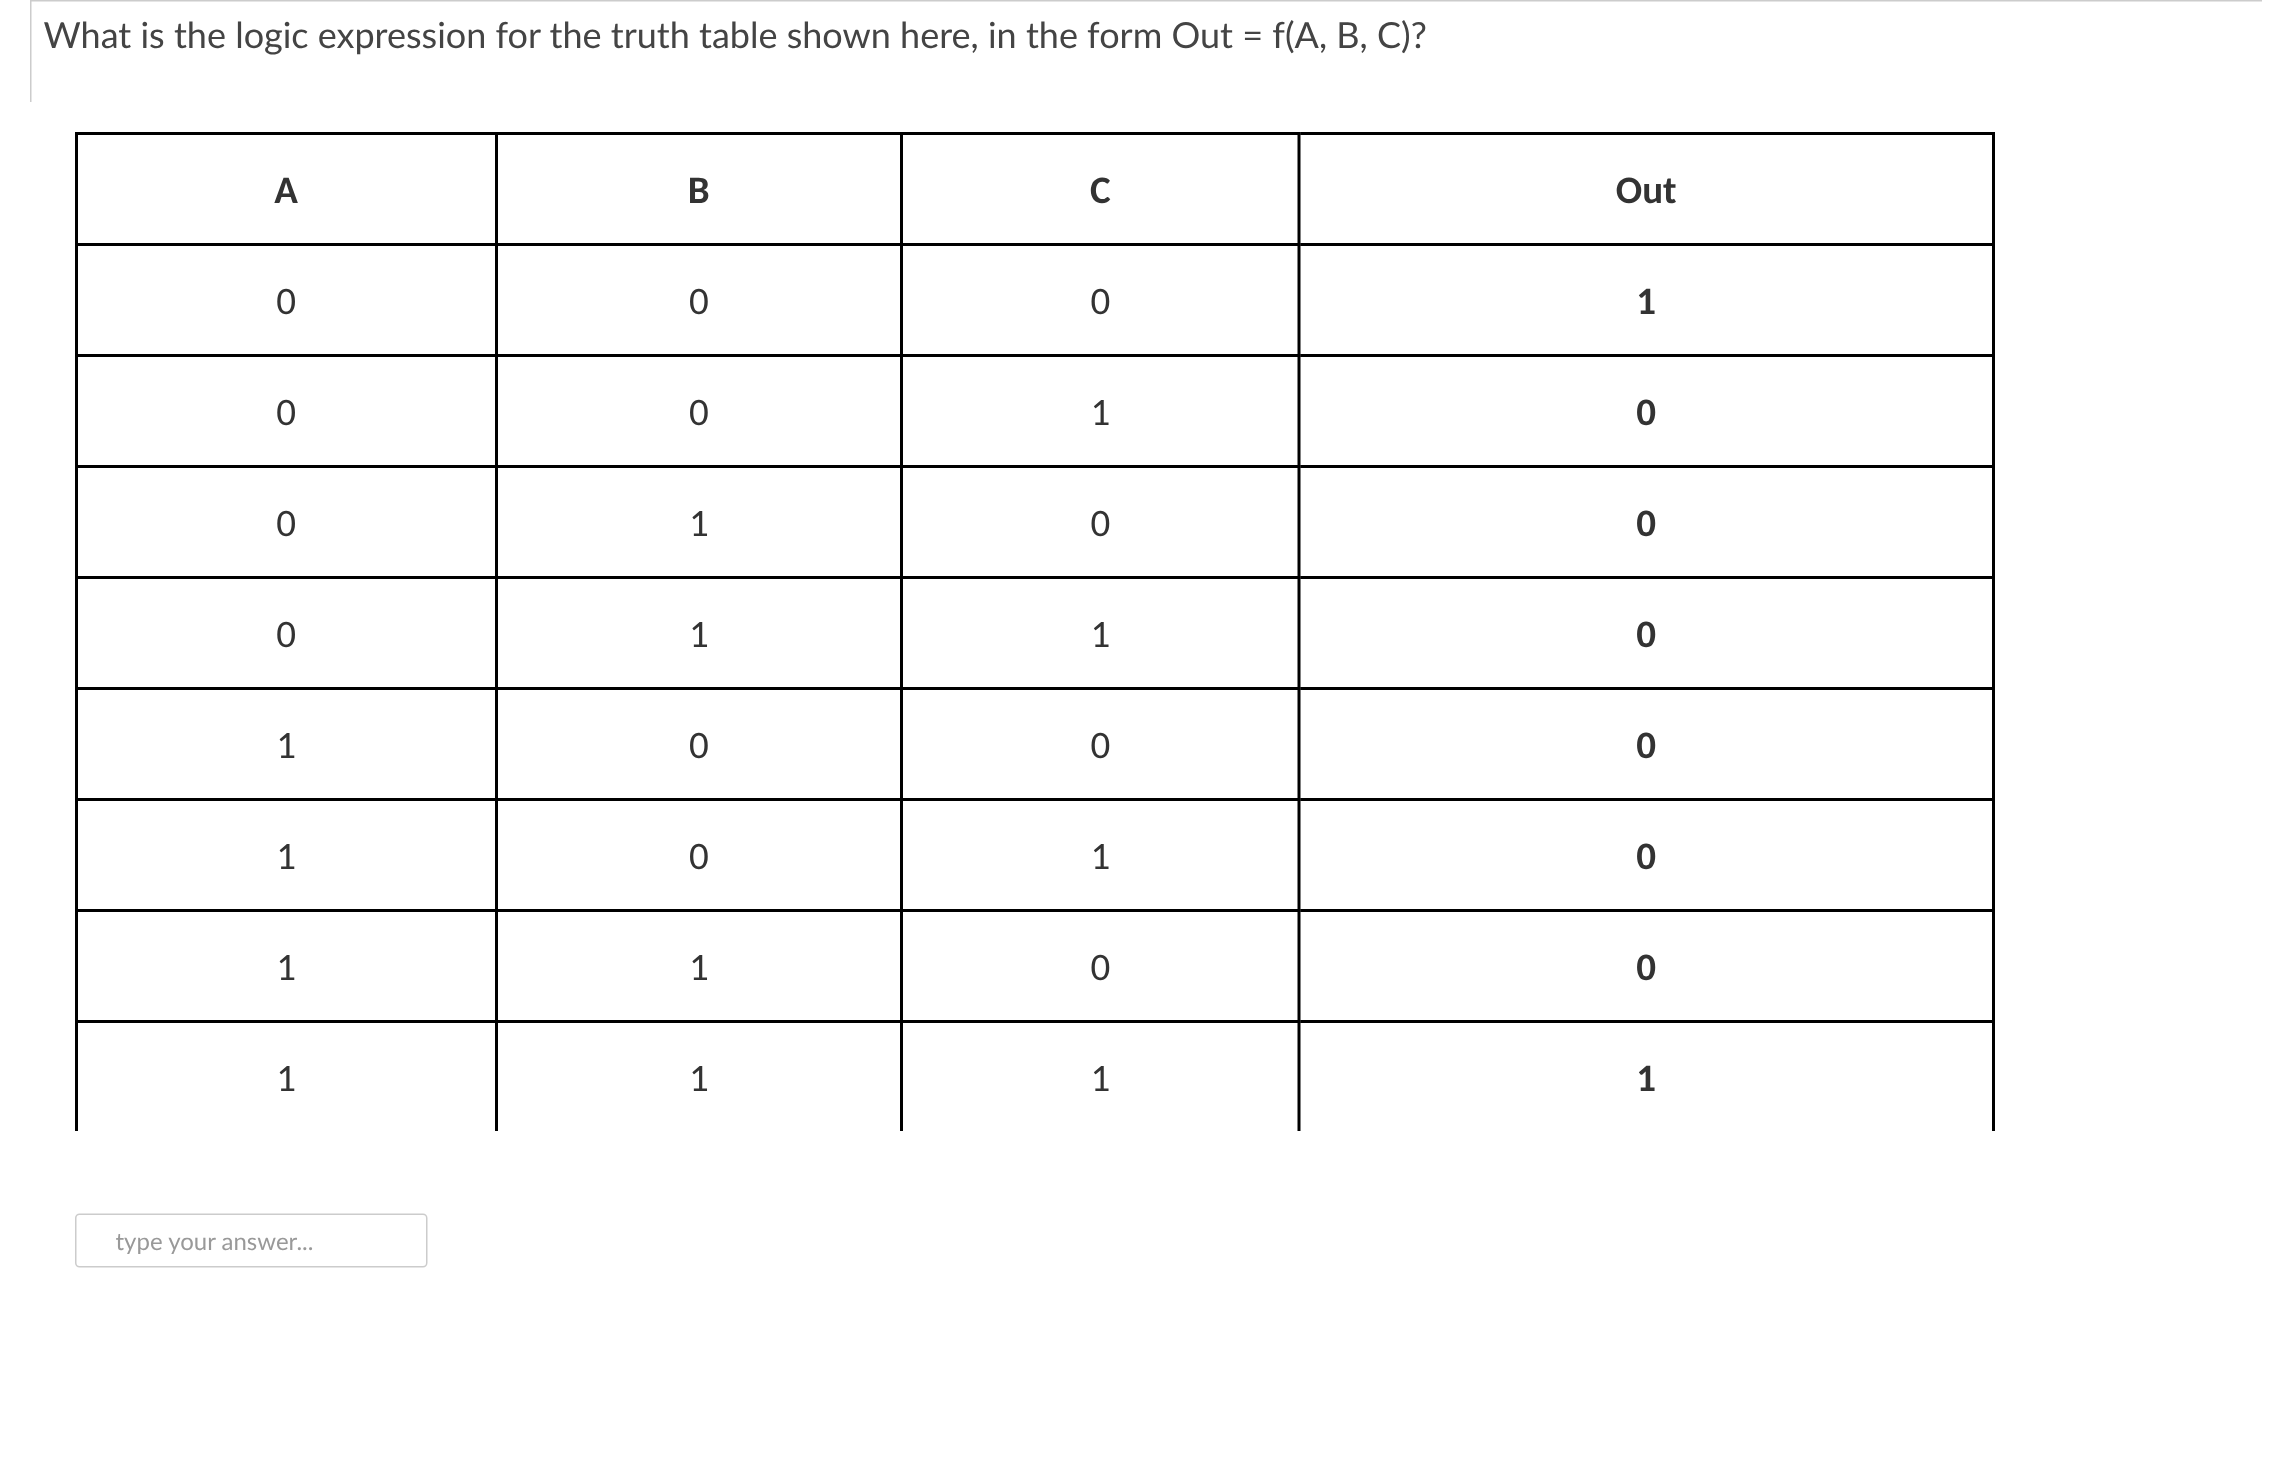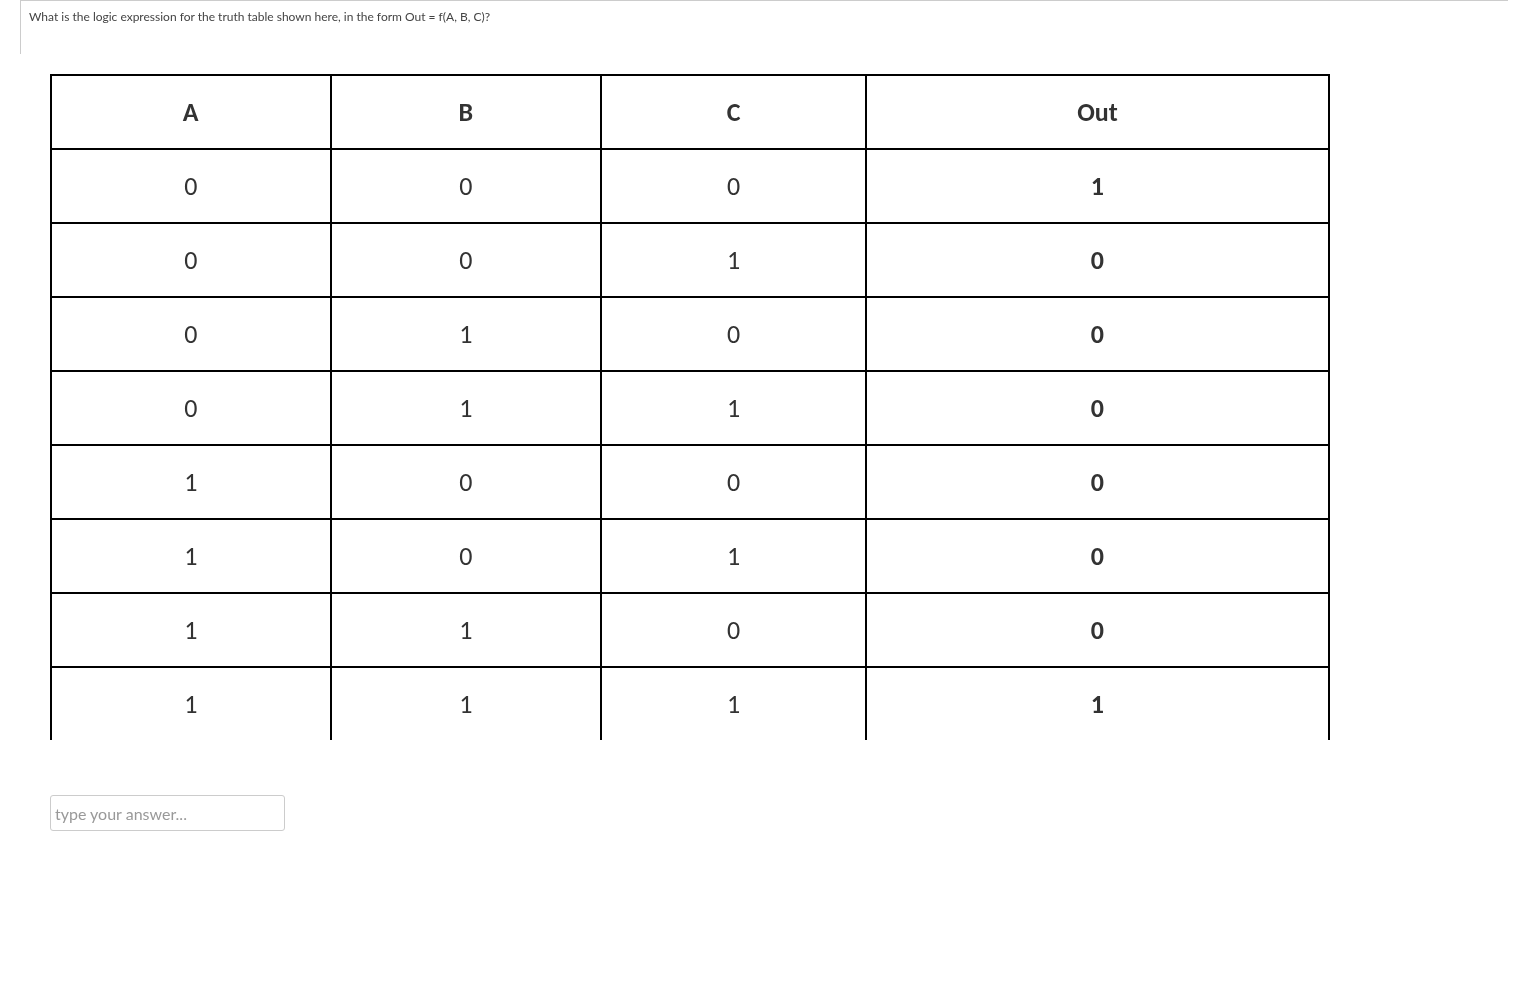"What is the logic expression" .question-text { font-size: 12px -> 24px }
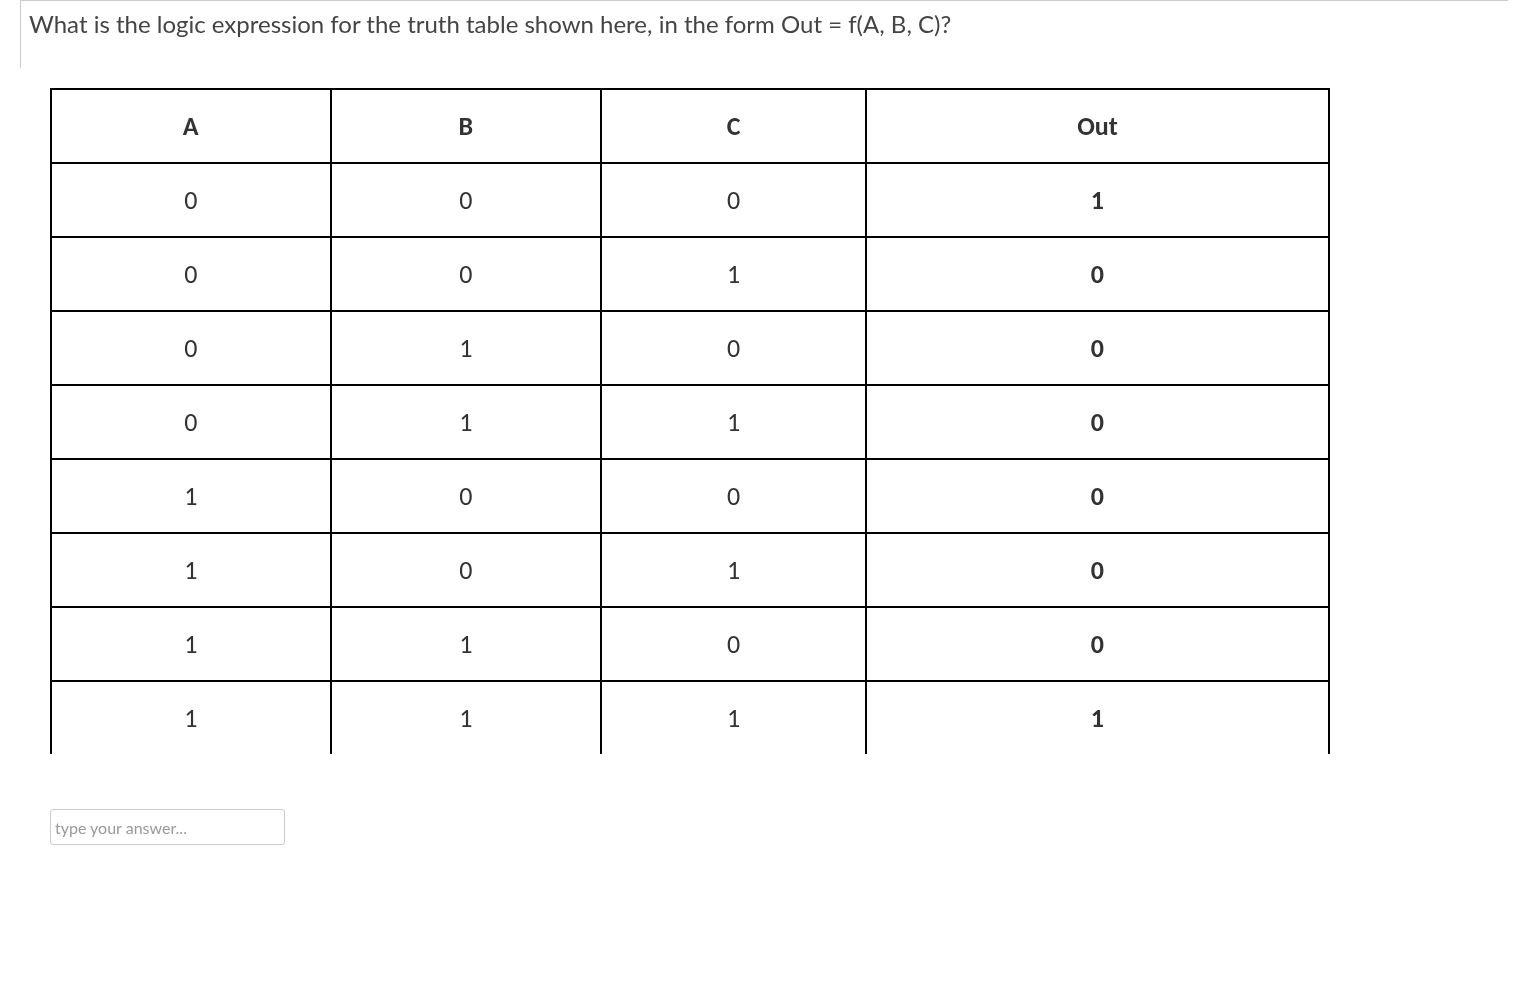"type your answer..." .answer-input input { padding: 6px 4px -> 6px 26px }
